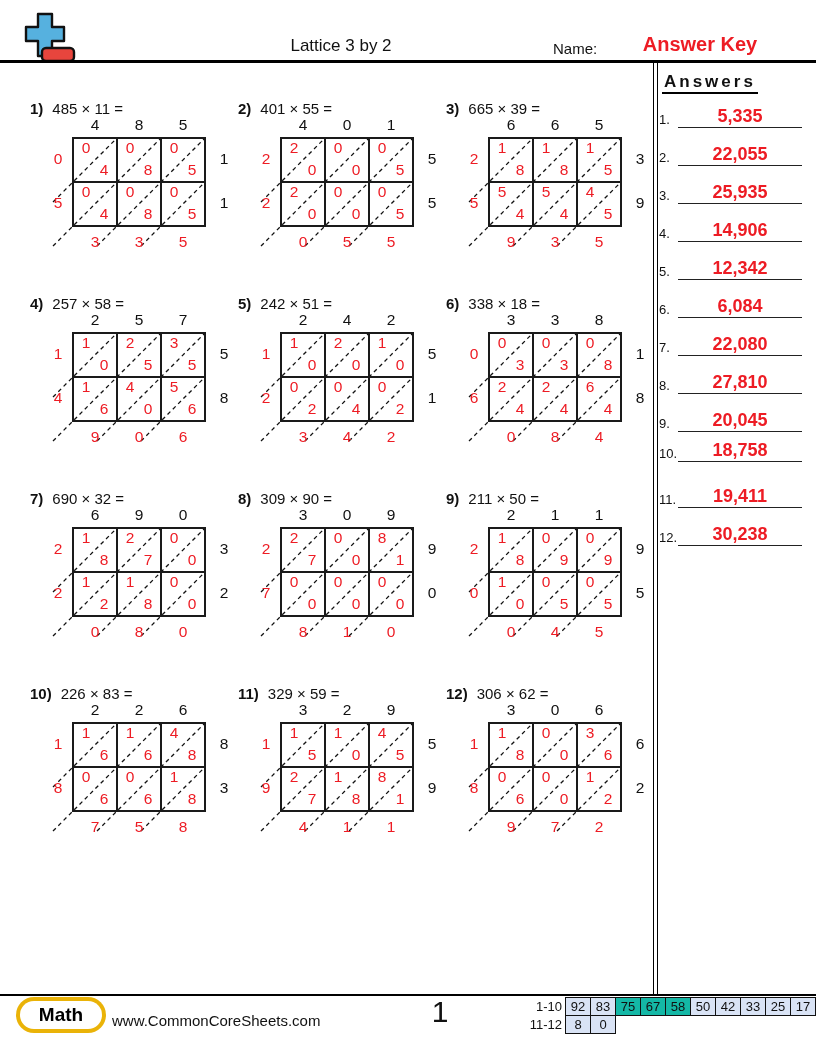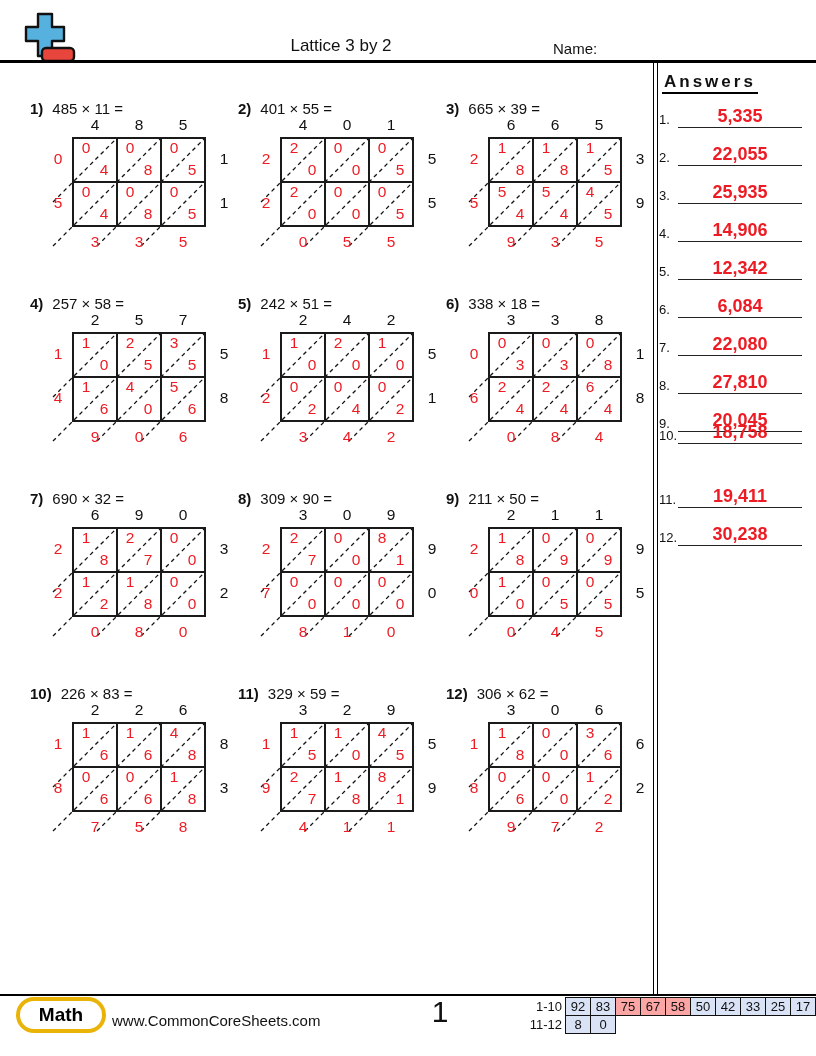"Answer Key" div.answer-key { html: none -> <div>Answer Key</div> }
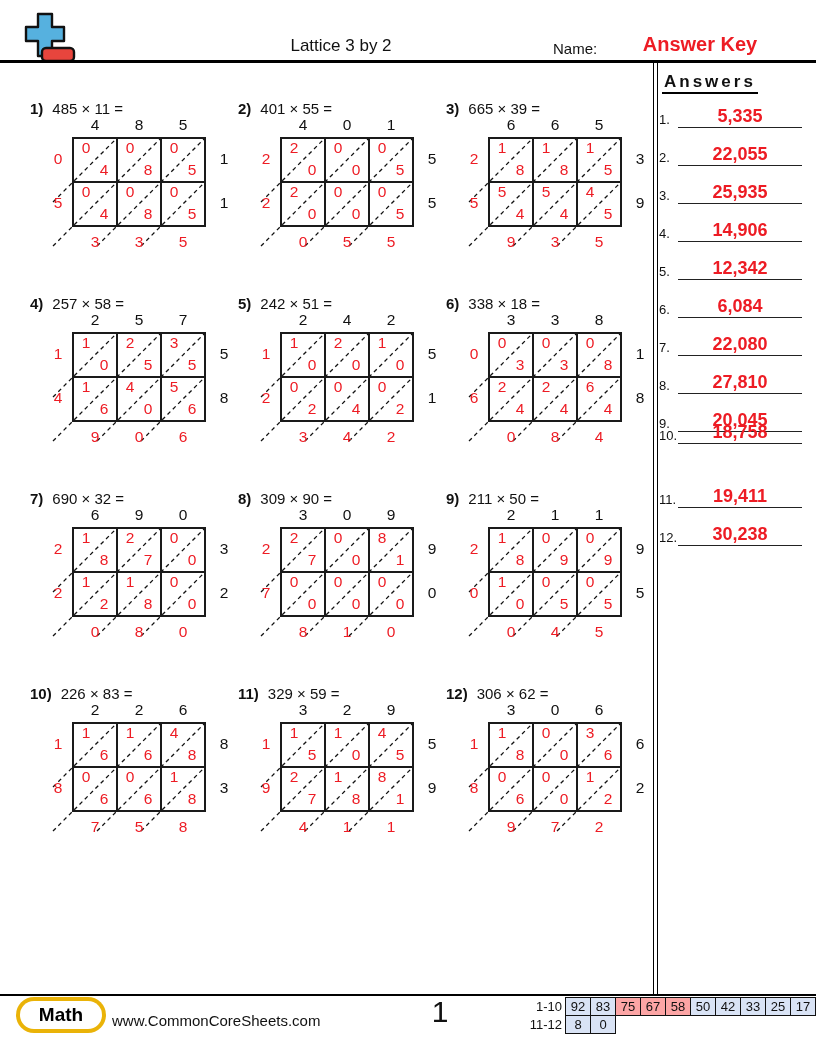"10." div.ans-row { top: 419px -> 437px }
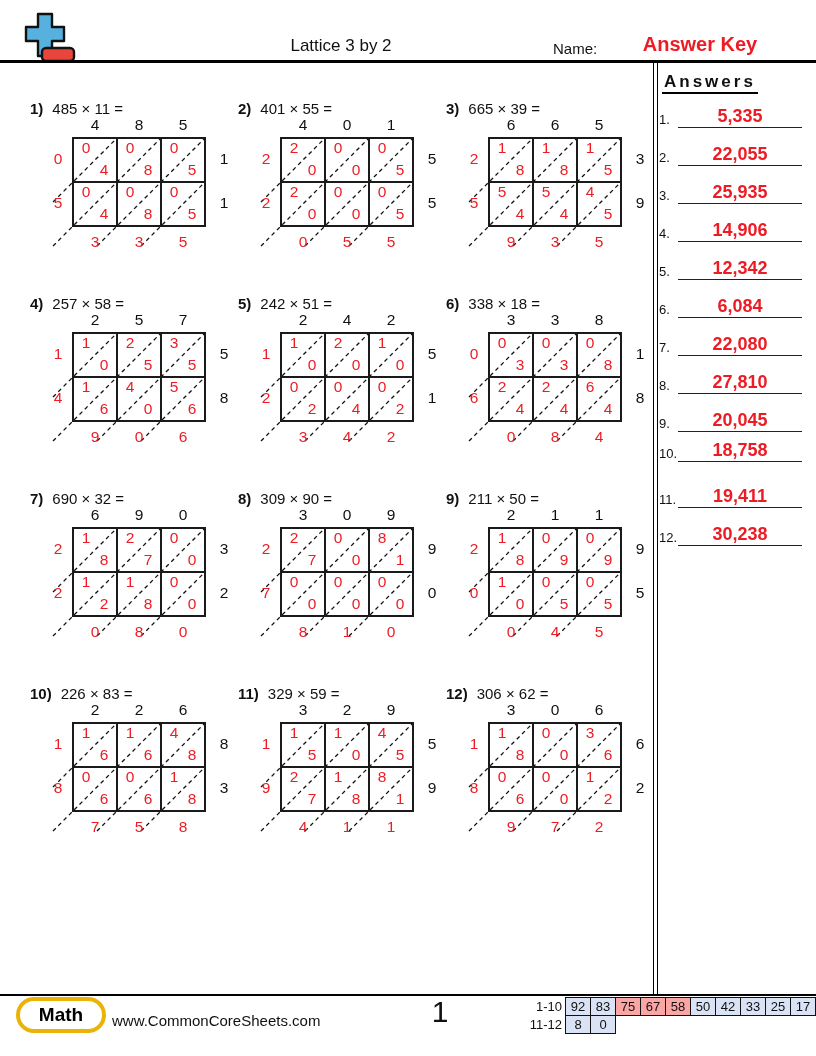"75" .score-cell { background: #fca5a5 -> #14b8a6 }
